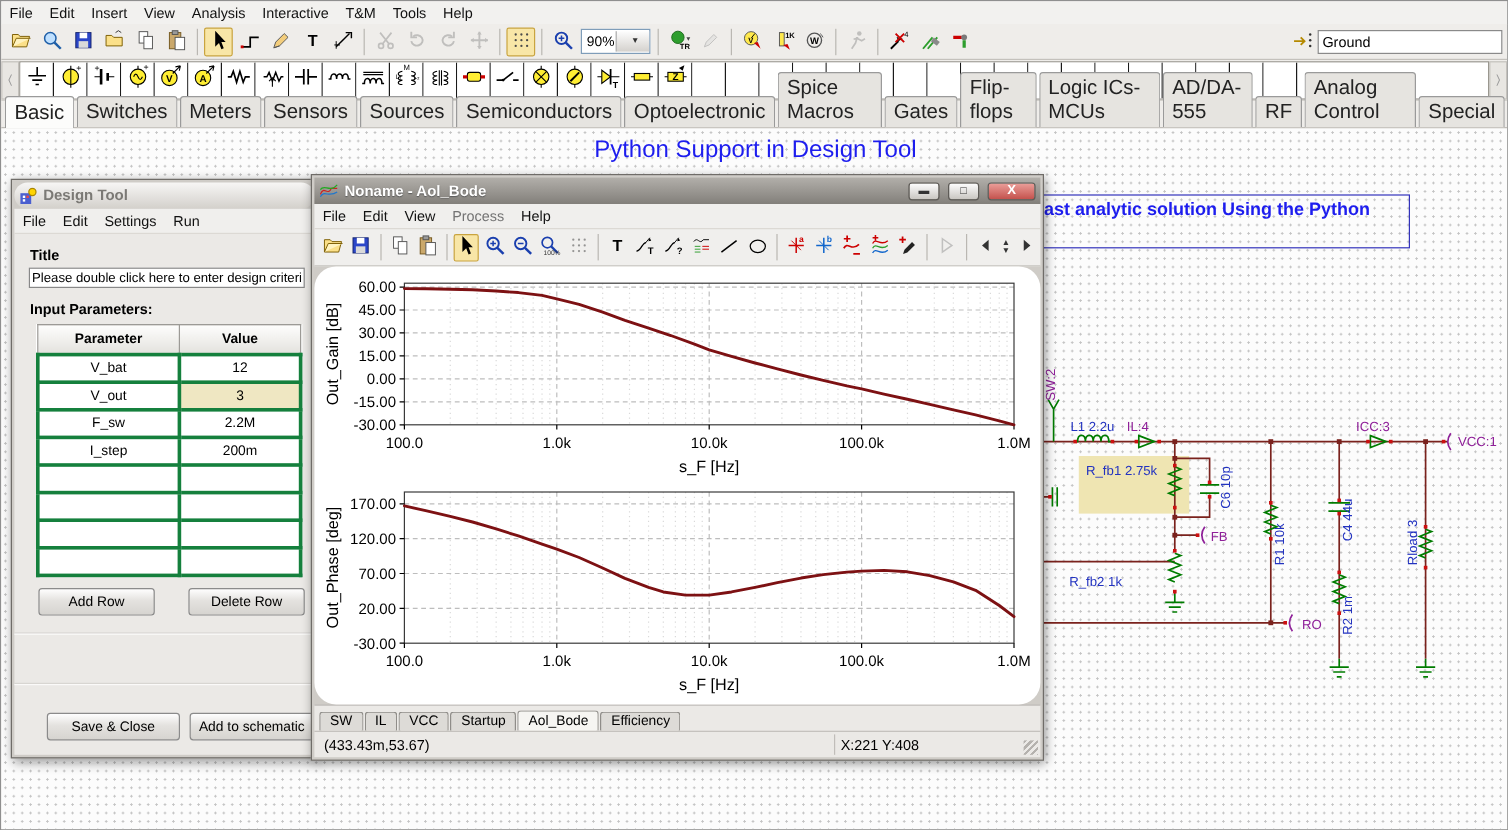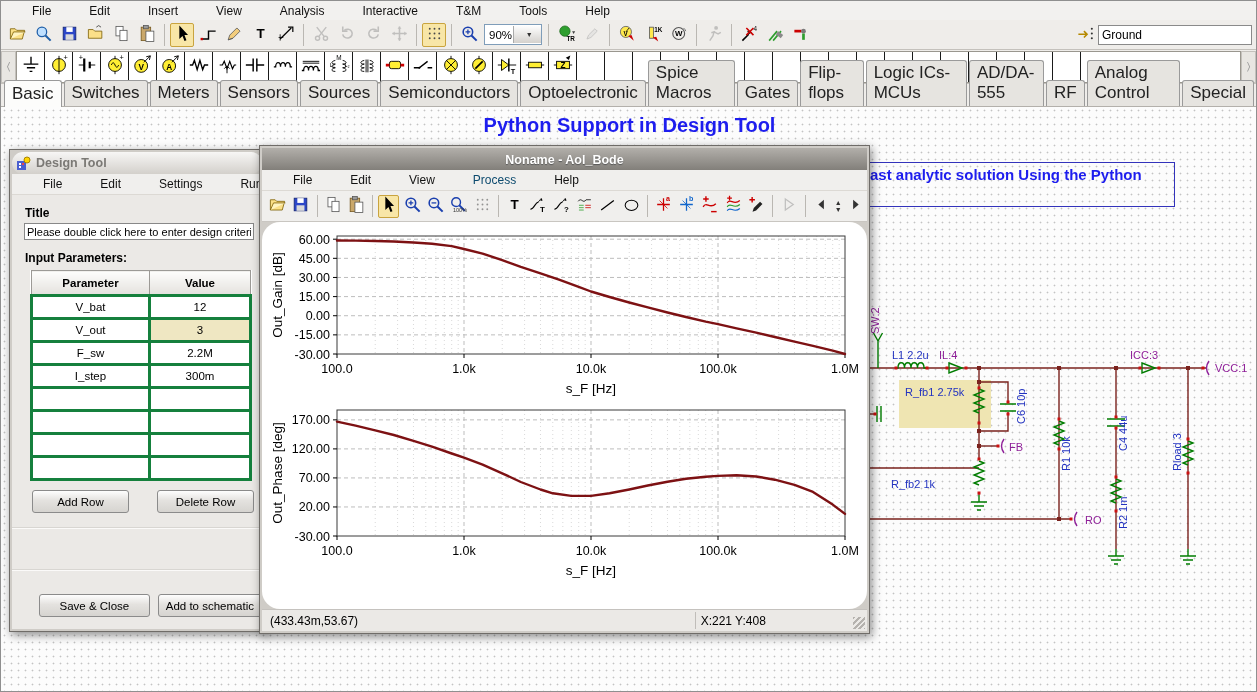"File" .menu-item { margin-left: 24px -> none }
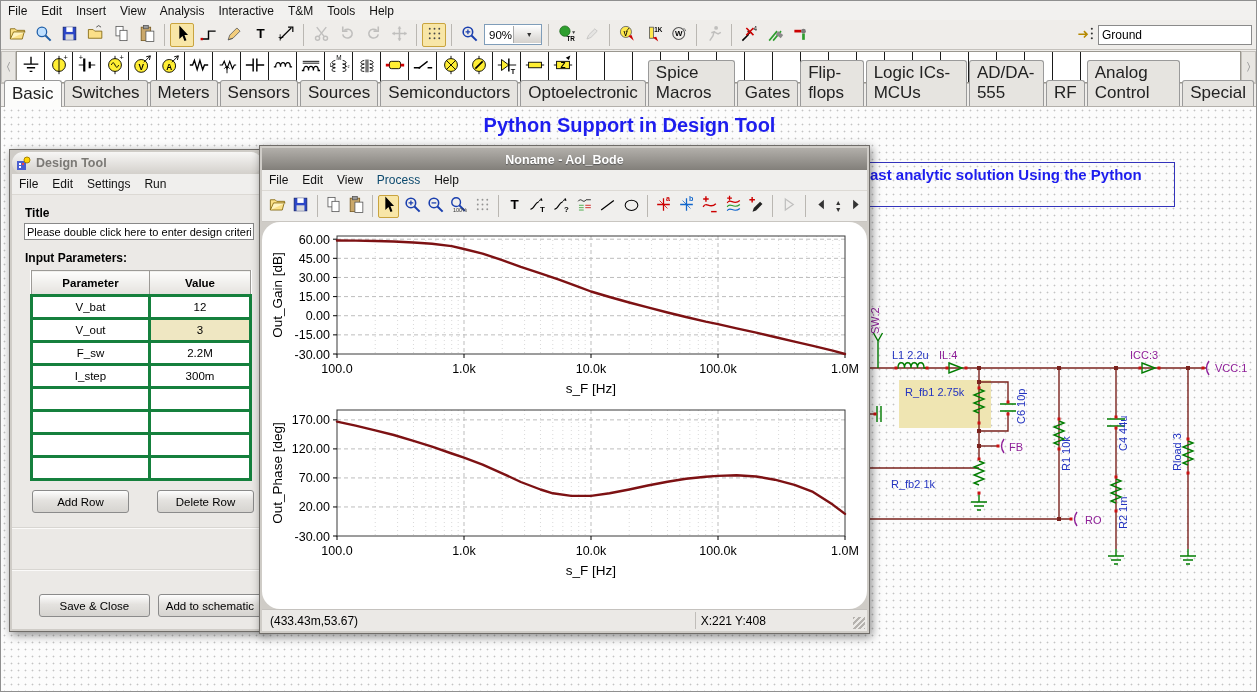"Python Support in Design Tool" #heading { font-weight: bold -> normal }
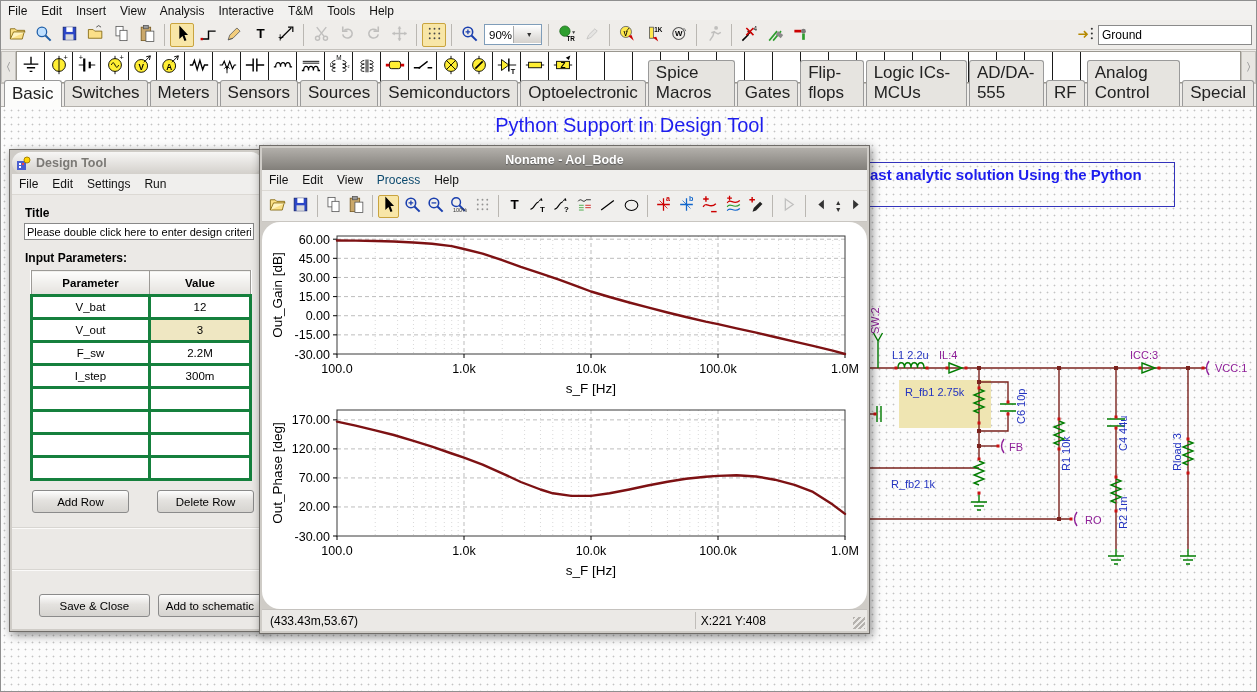"Noname - Aol_Bode" #bwin .titlebar { flex-direction: column -> none }
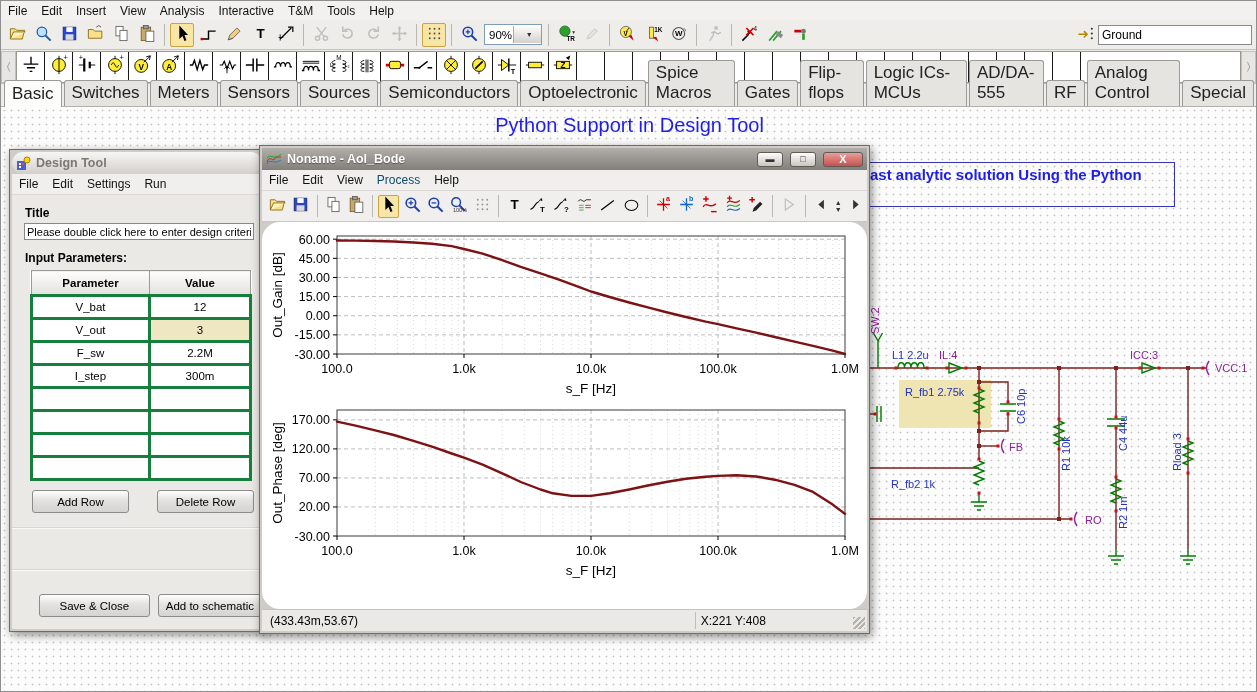"Process" .menu-item.disabled { color: #0c4a6e -> #737373 }
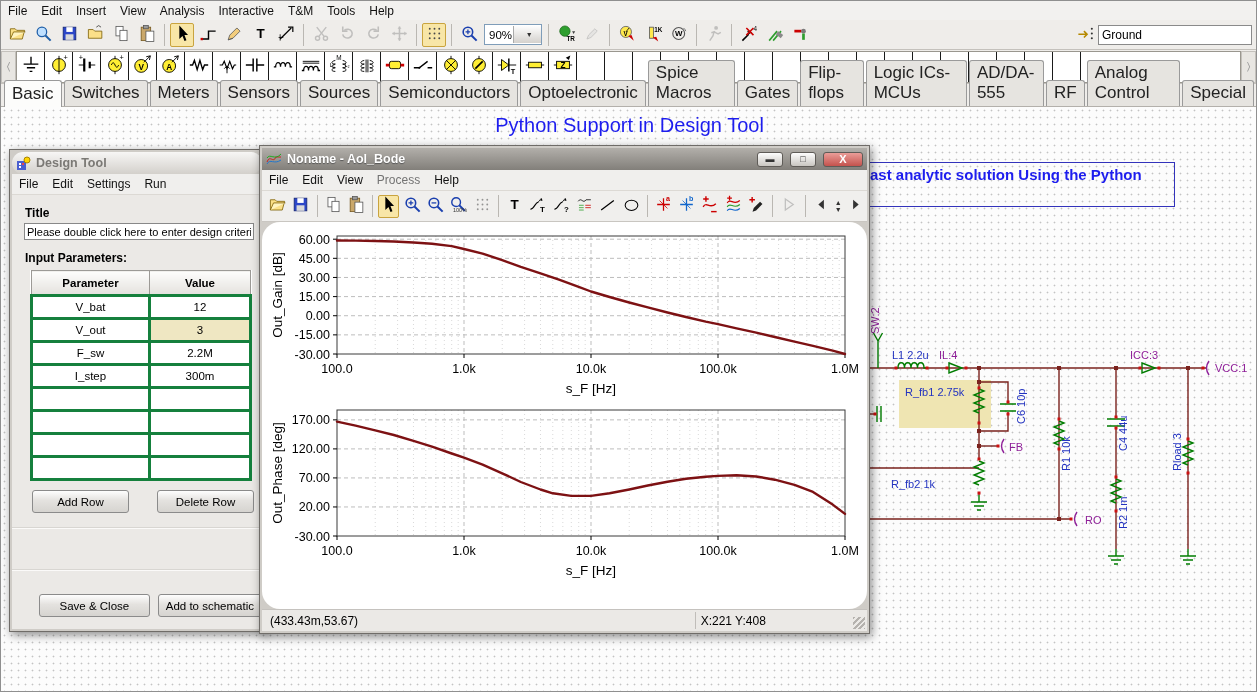"300m" td { text: 300m -> 200m }
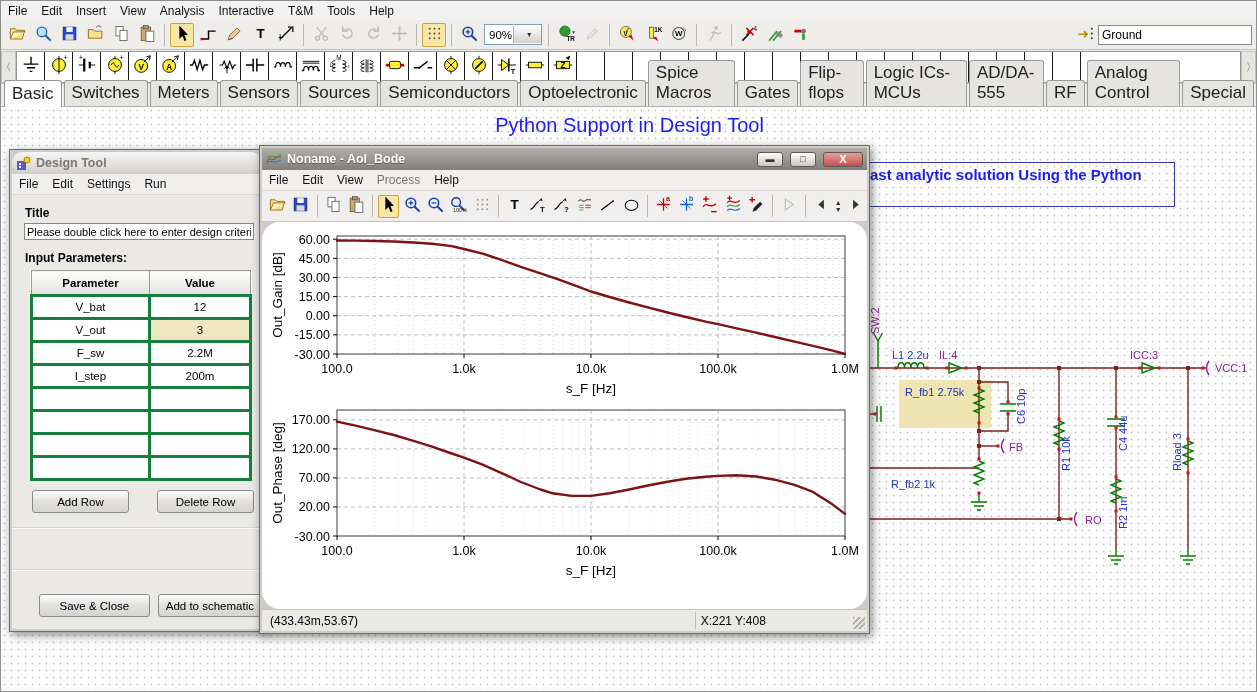"SW" div { html: none -> <div> <span>SW</span> <span>IL</span> <span>VCC</span> <span>Startup</span> <span>Aol_Bode</span> <span>Efficiency</span> </div> }
